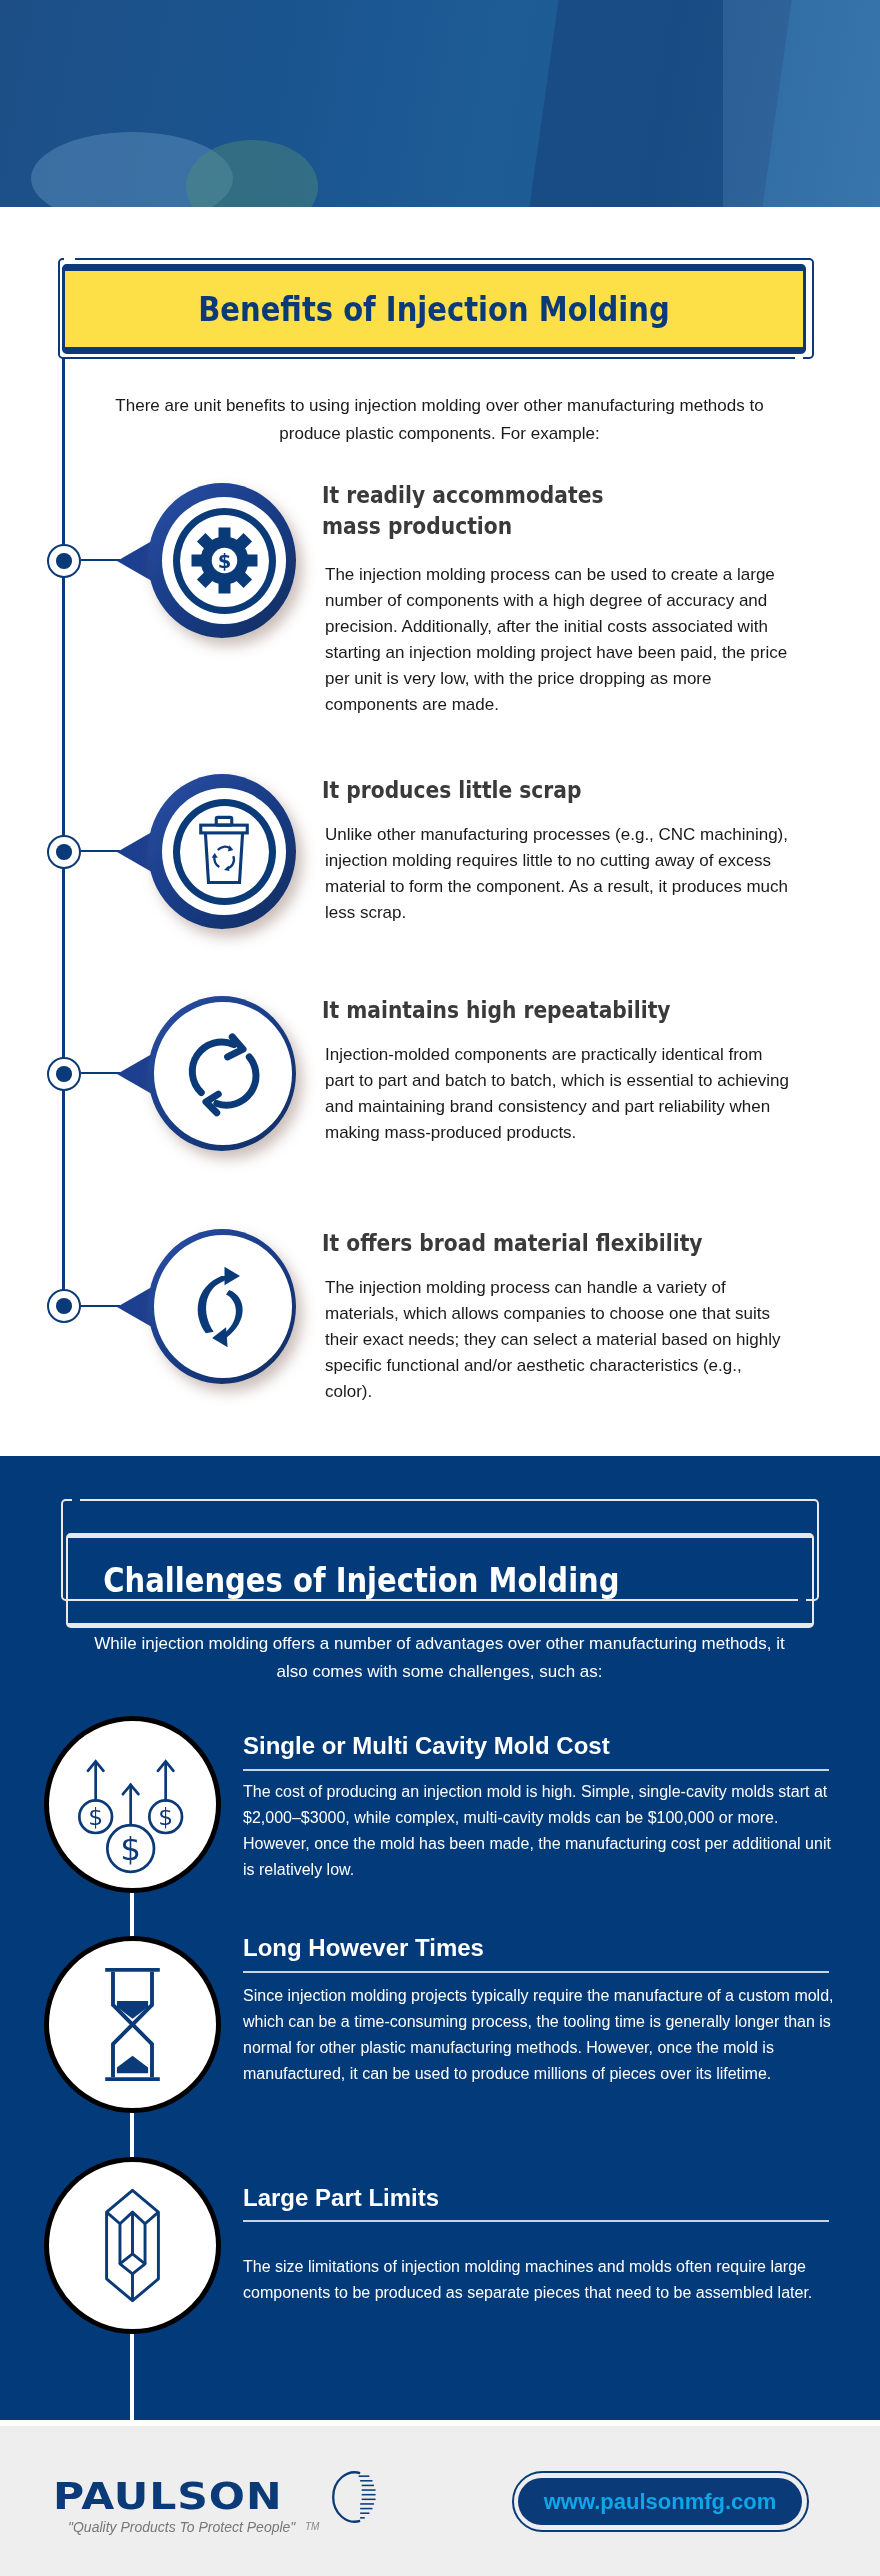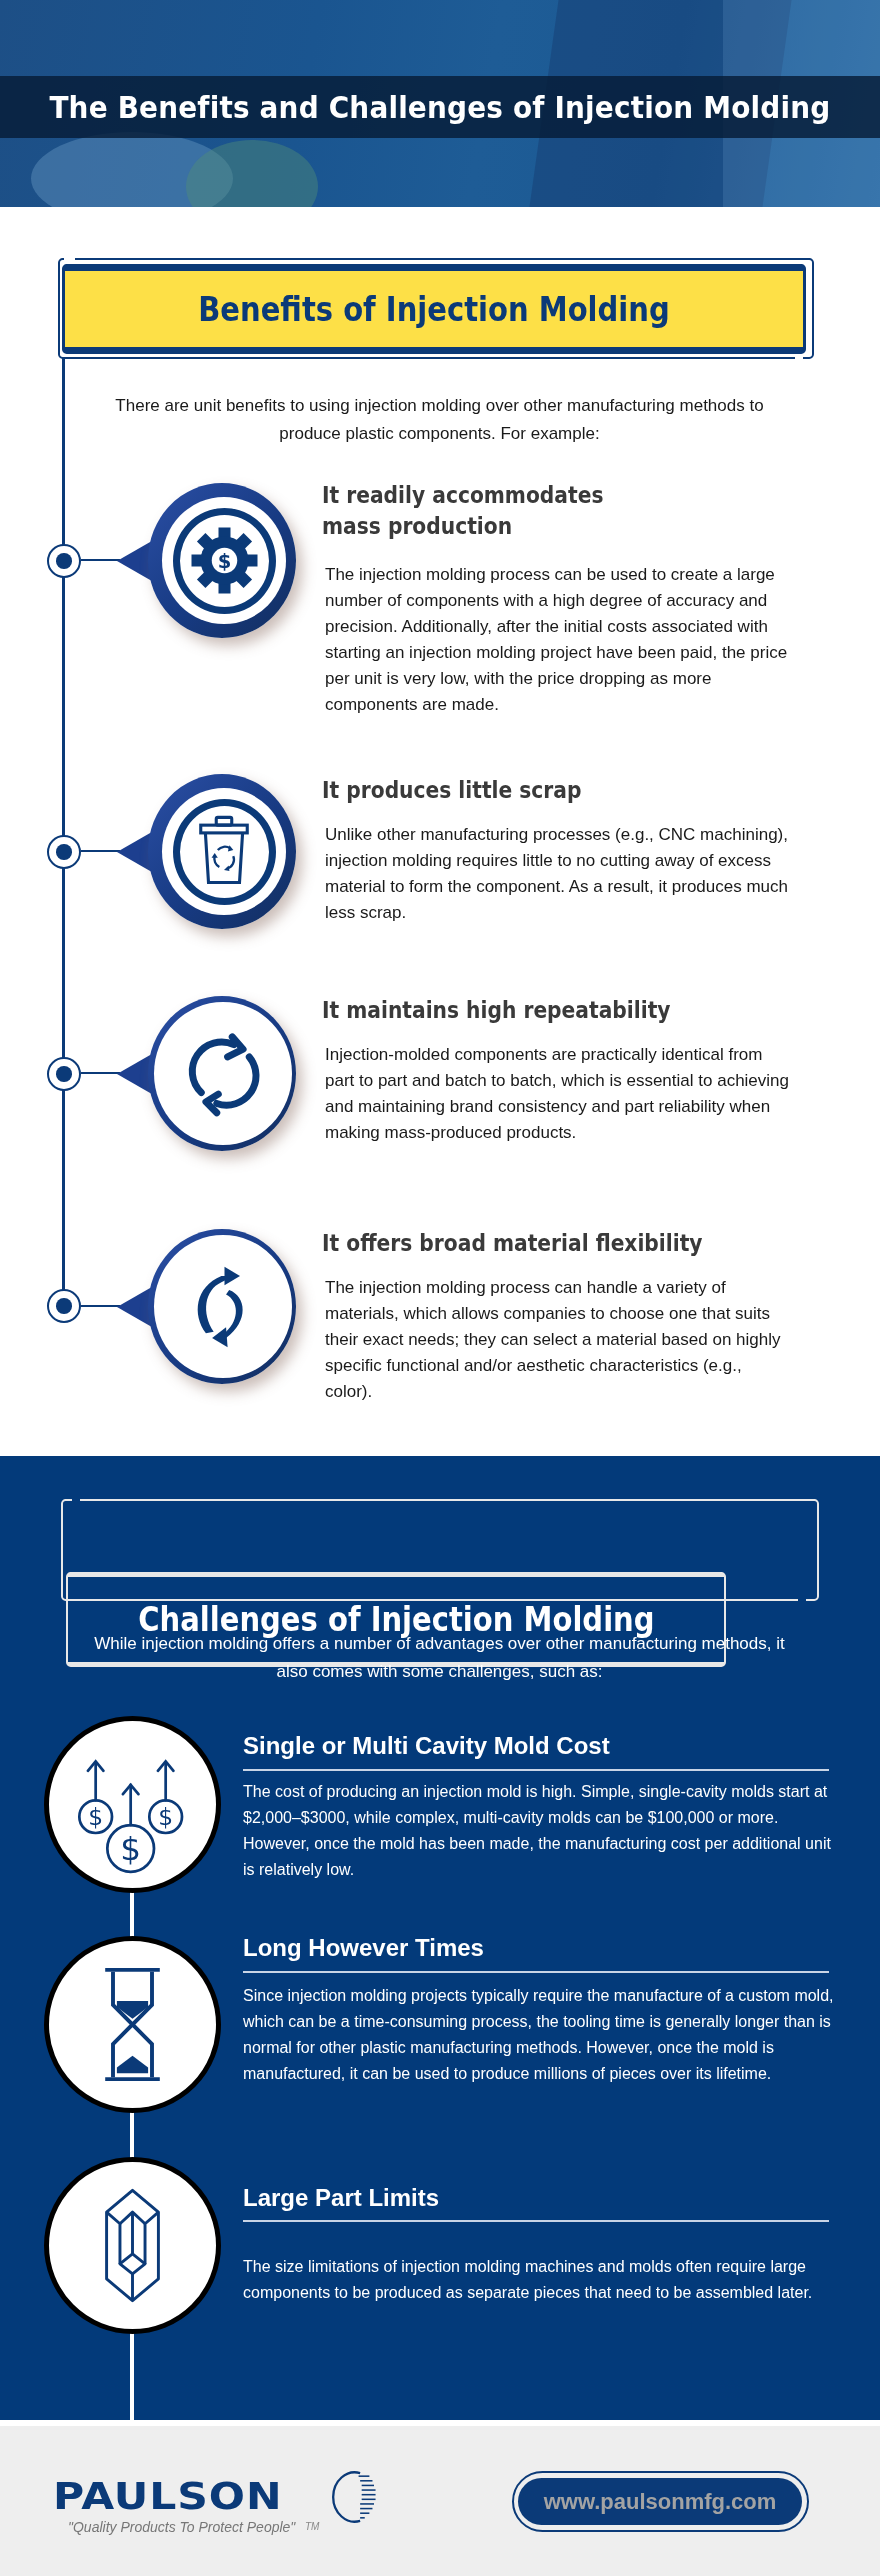"The Benefits and Challenges of" div.hero-band { html: <div> <h1>The Benefits and Challenges of Injection Molding</h1> </div> -> none }
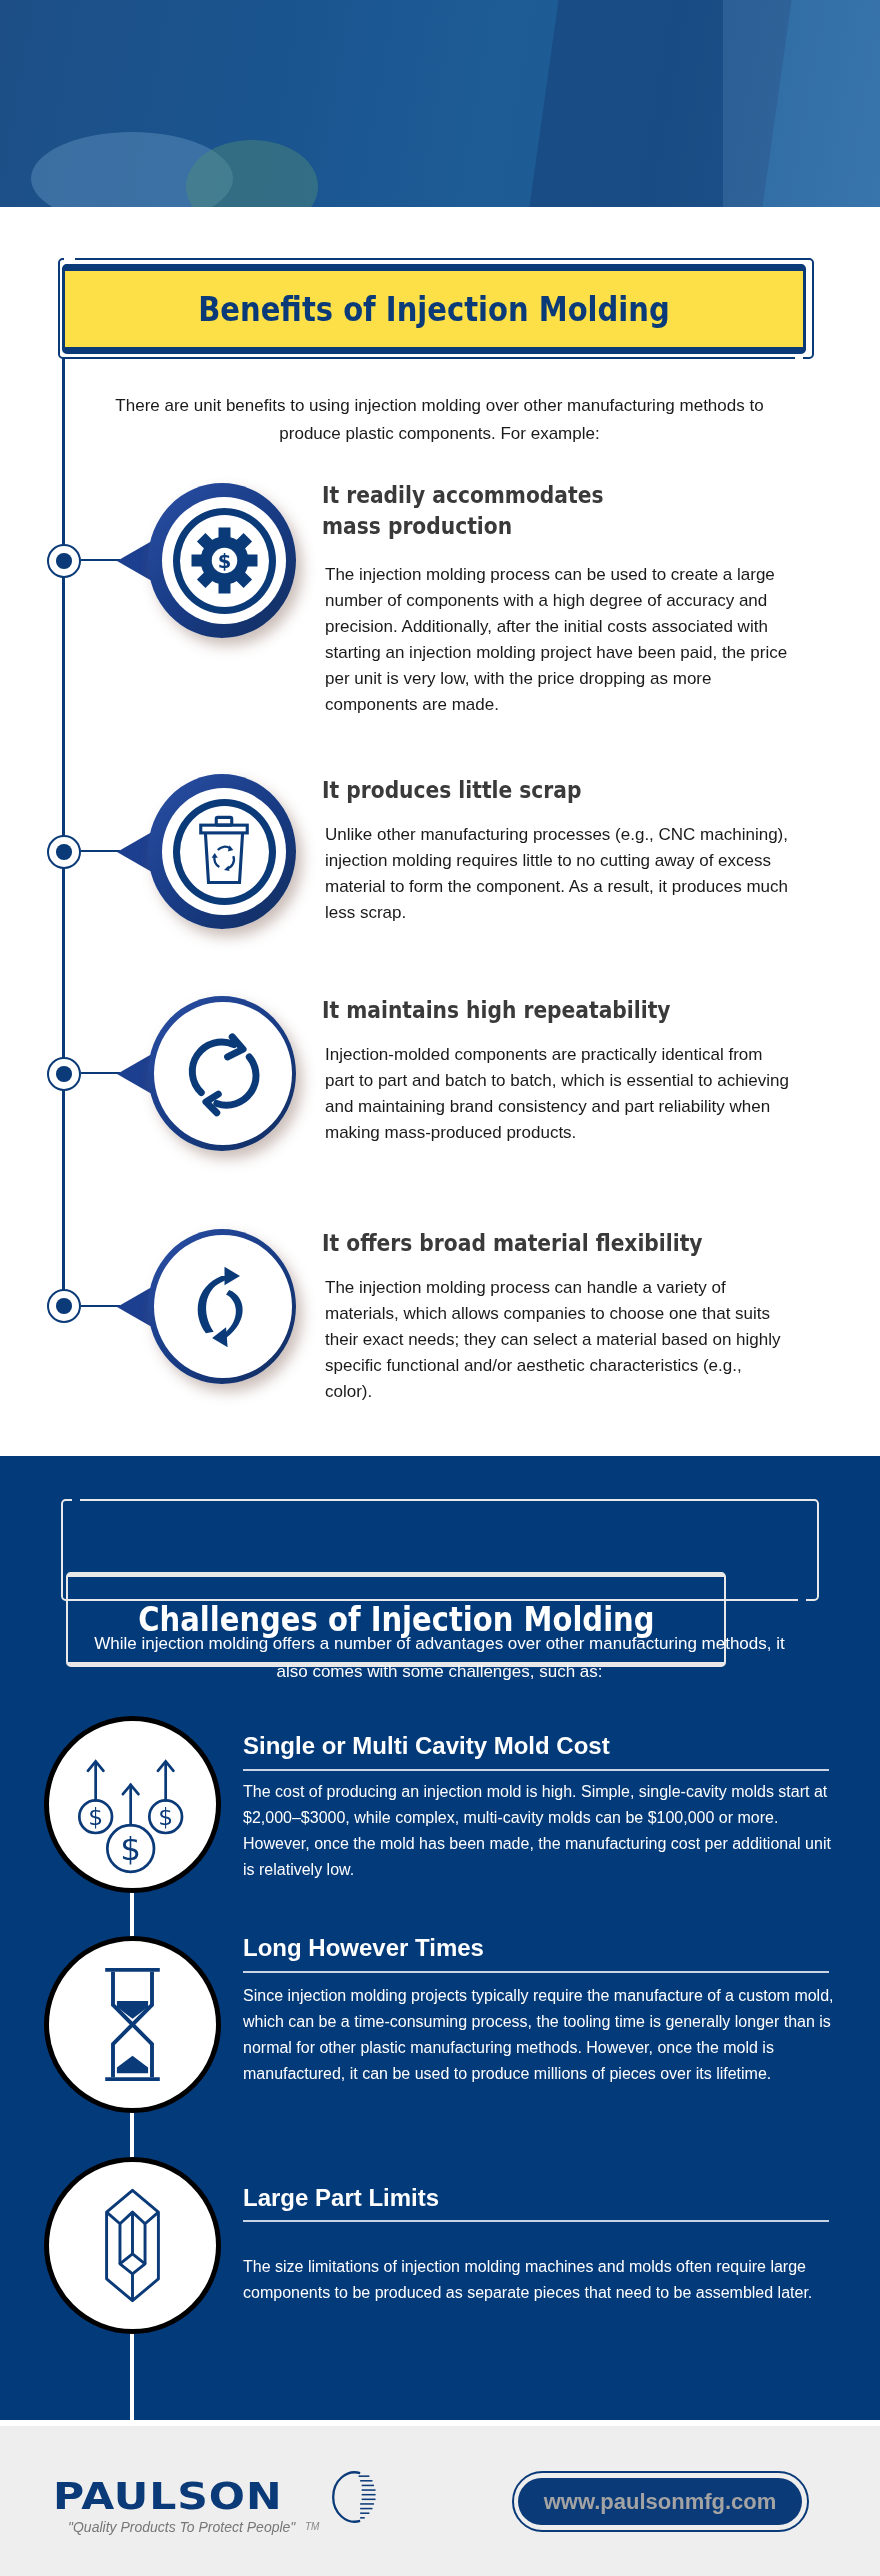"Challenges of Injection Molding" .ch-box { justify-content: center -> flex-start; top: 1572px -> 1533px; width: 660px -> 748px }
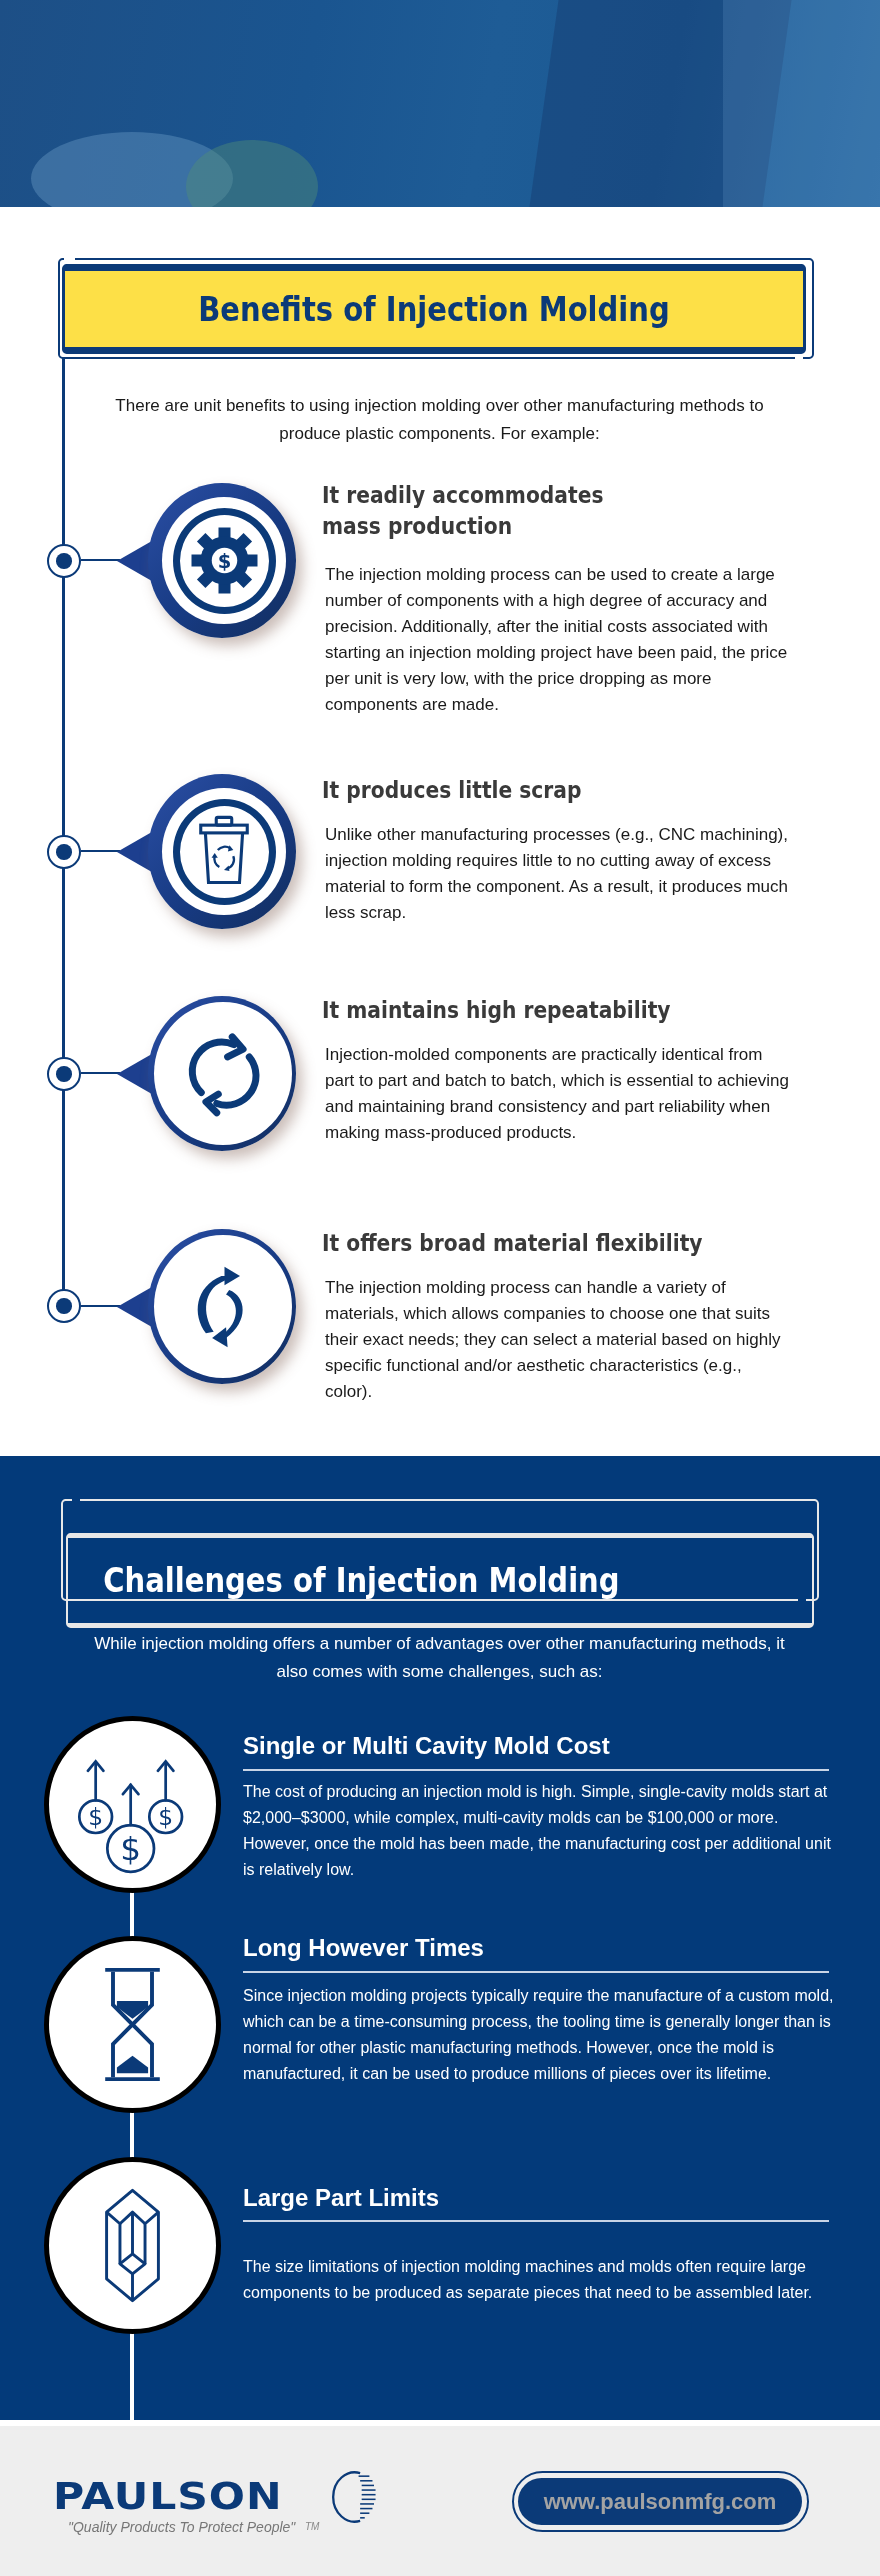"www.paulsonmfg.com" .url-btn { color: #a3a3a3 -> #0ea5e9 }
